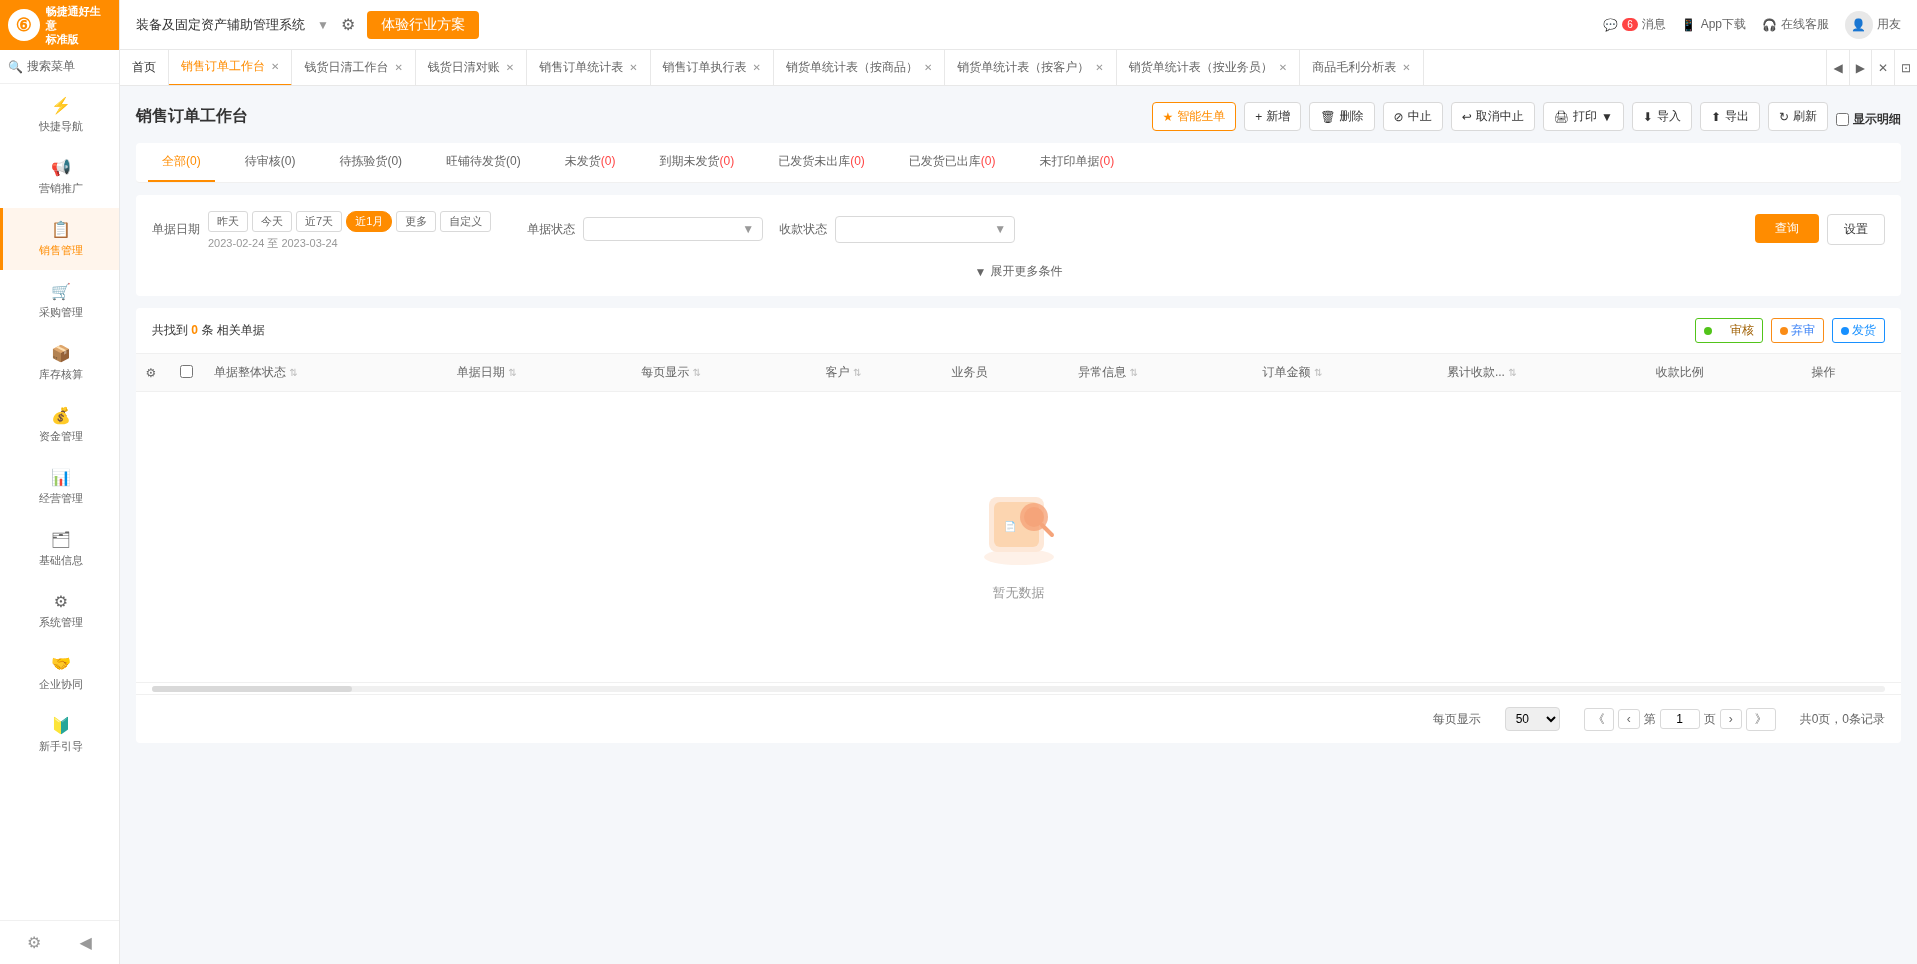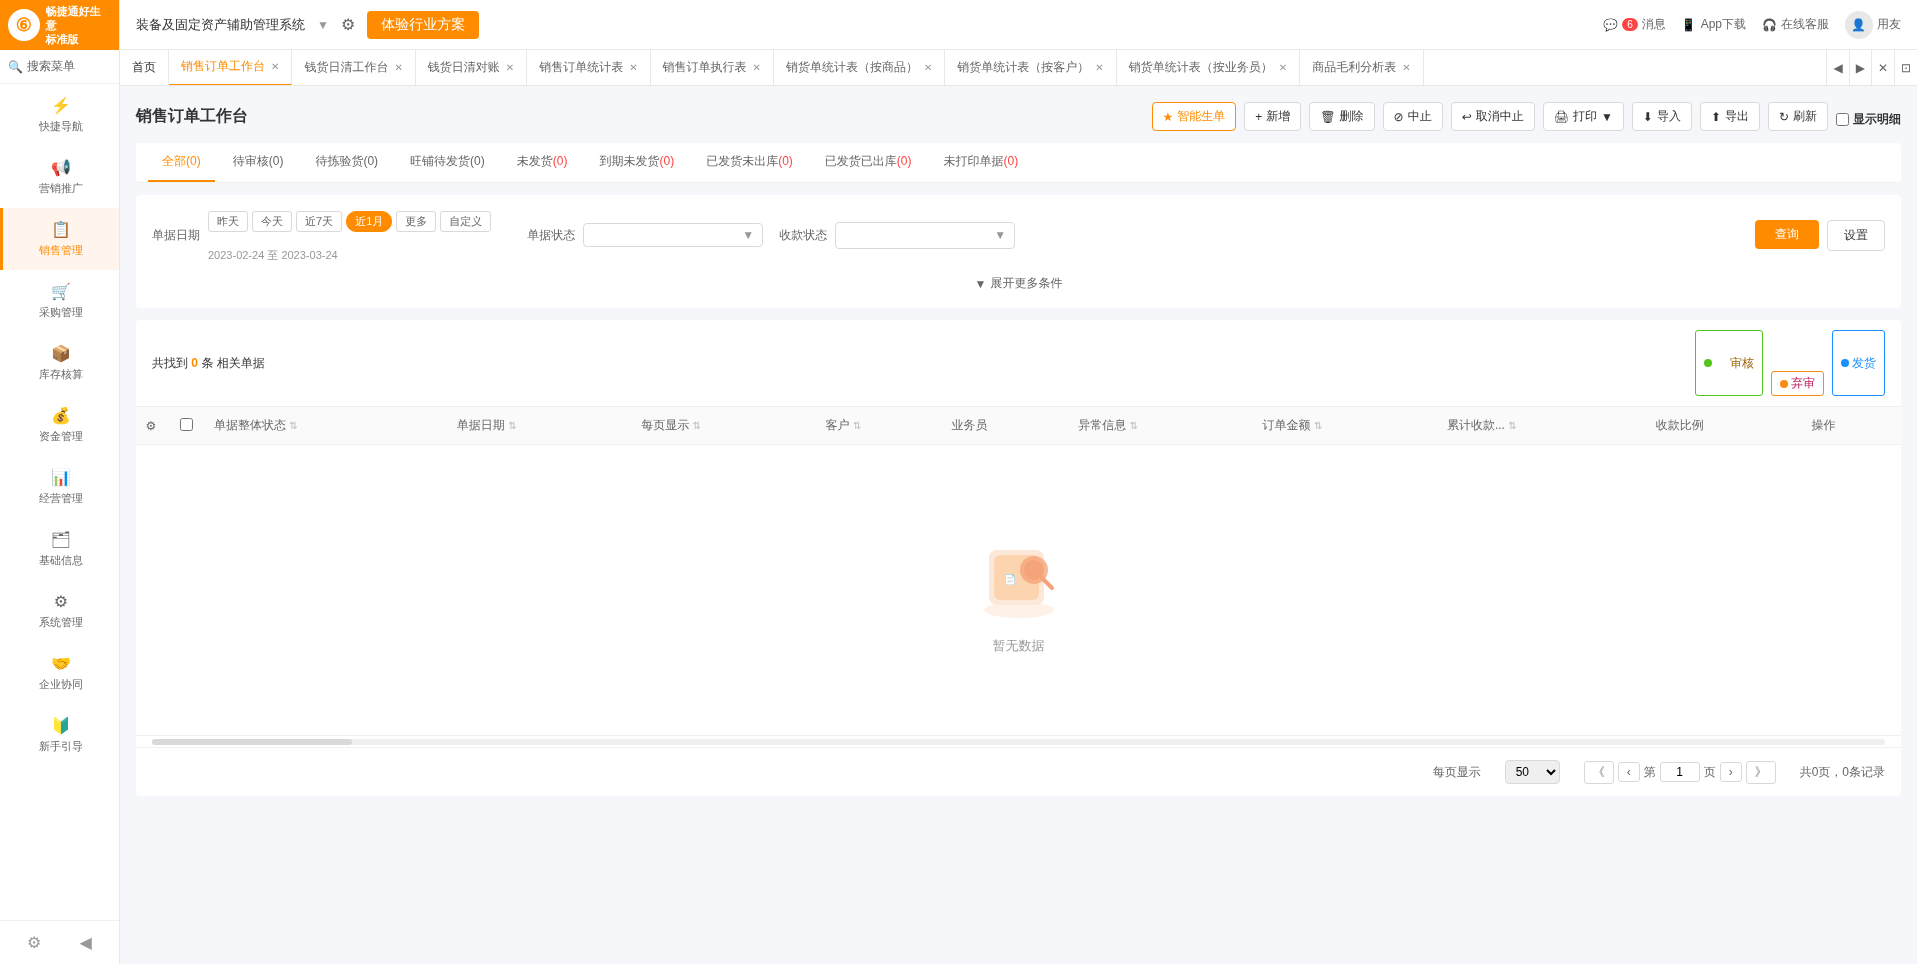"全部(0)" .filter-tabs { gap: 4px -> 16px }
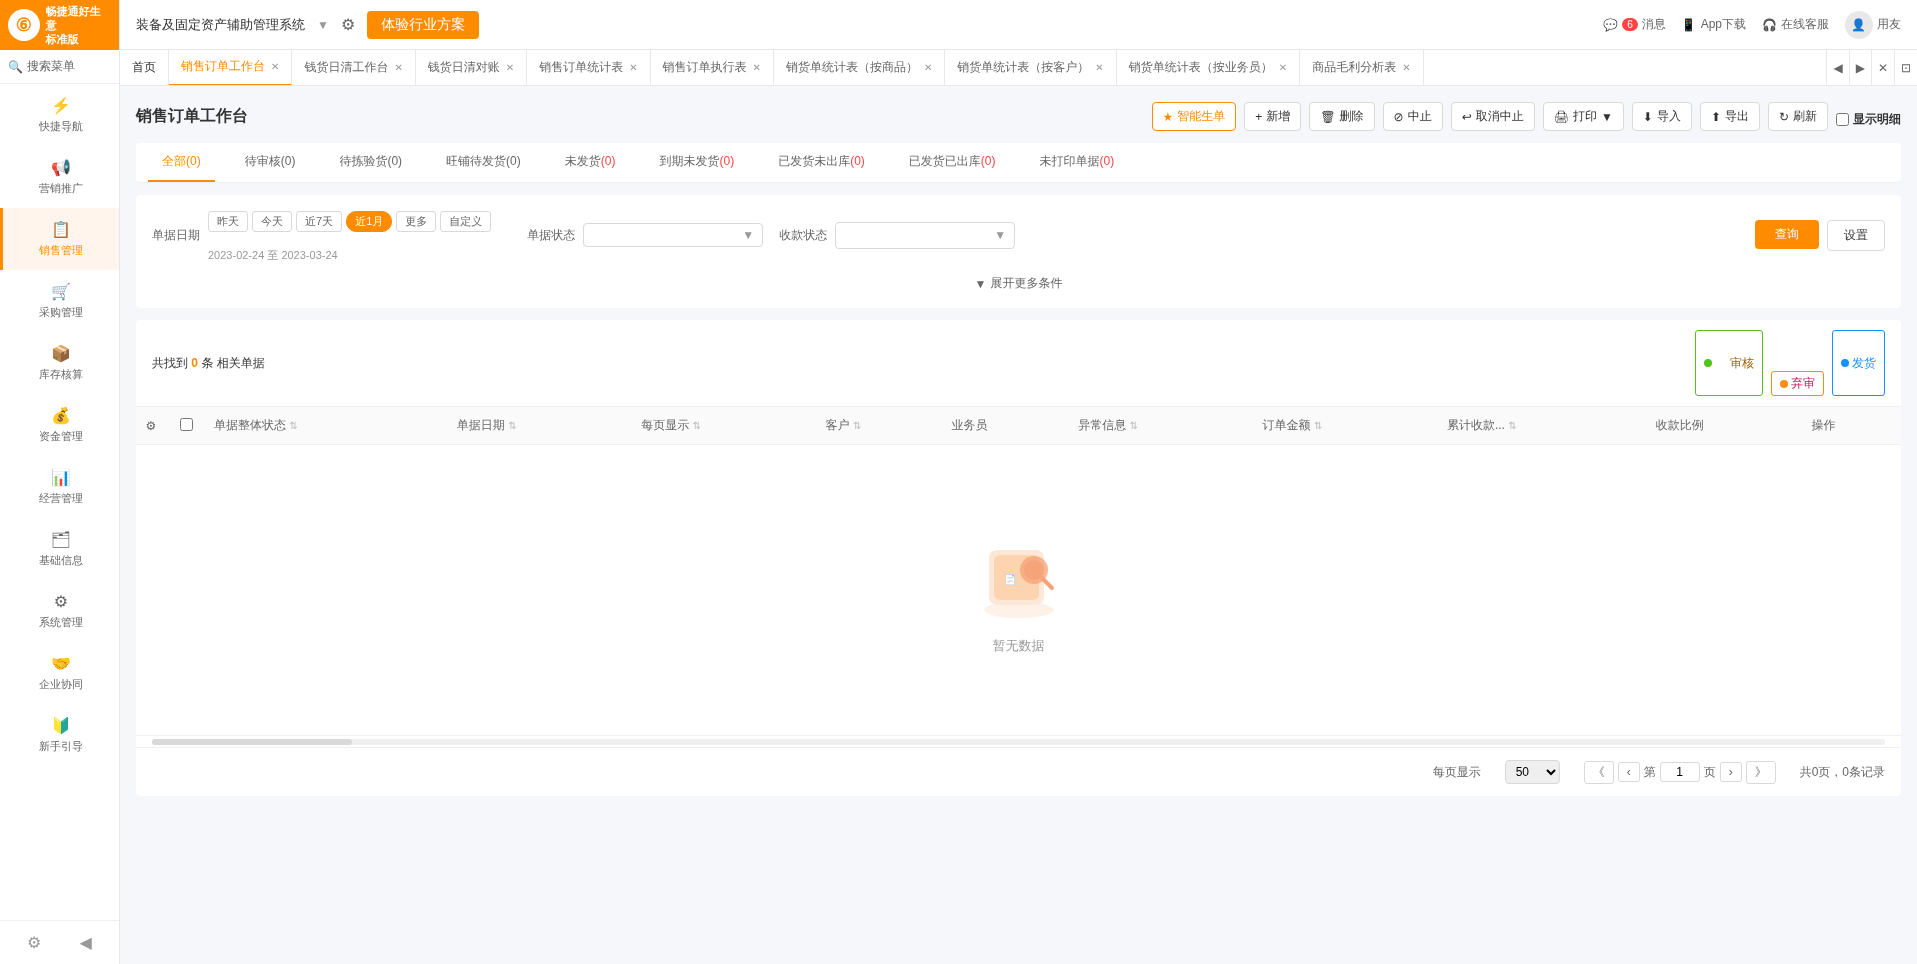"昨天" div { gap: 16px -> 4px }
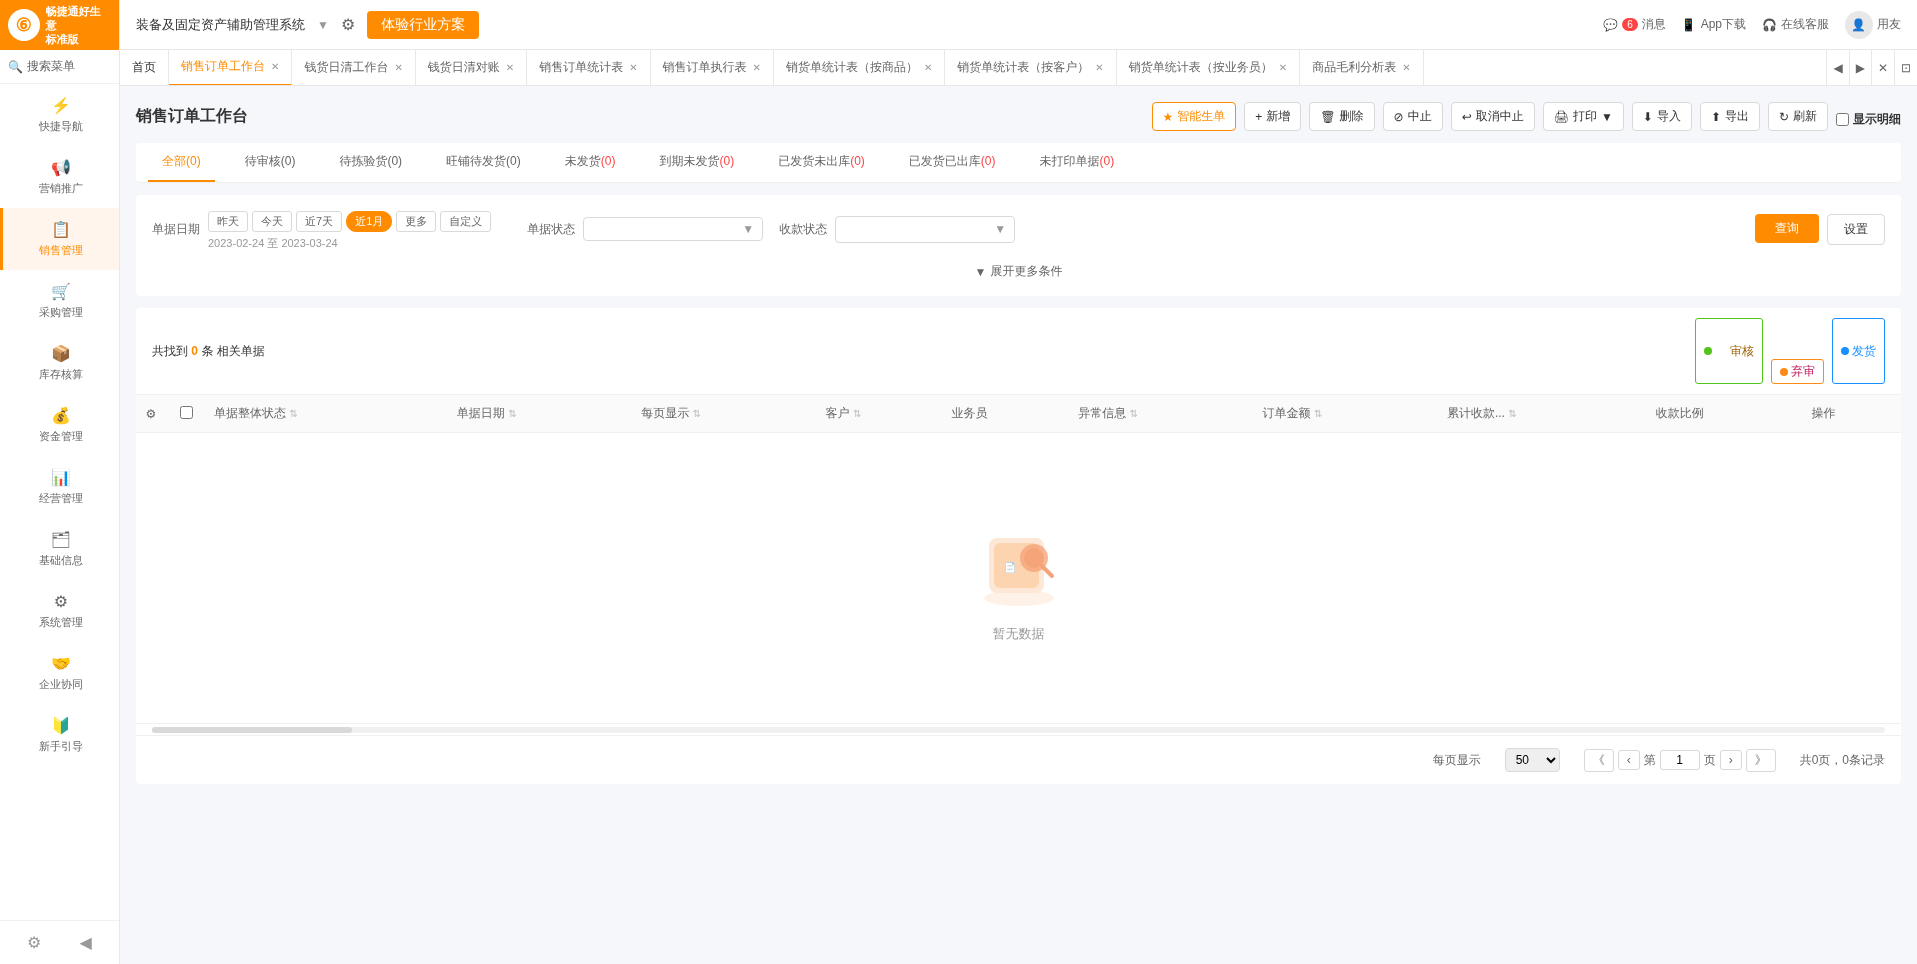"弃审" .tbl-action-btn.unreview { color: #be185d -> #3b82f6; margin-top: 41px -> none }
